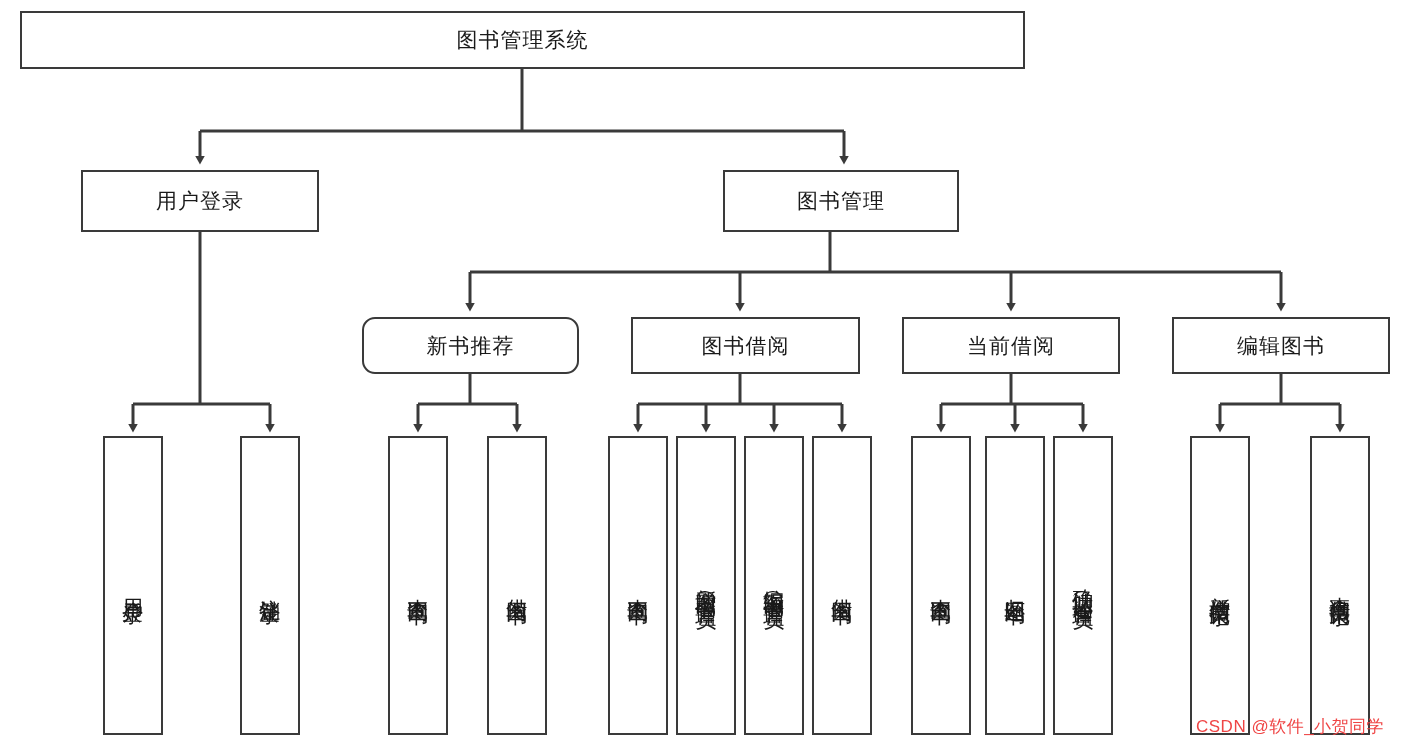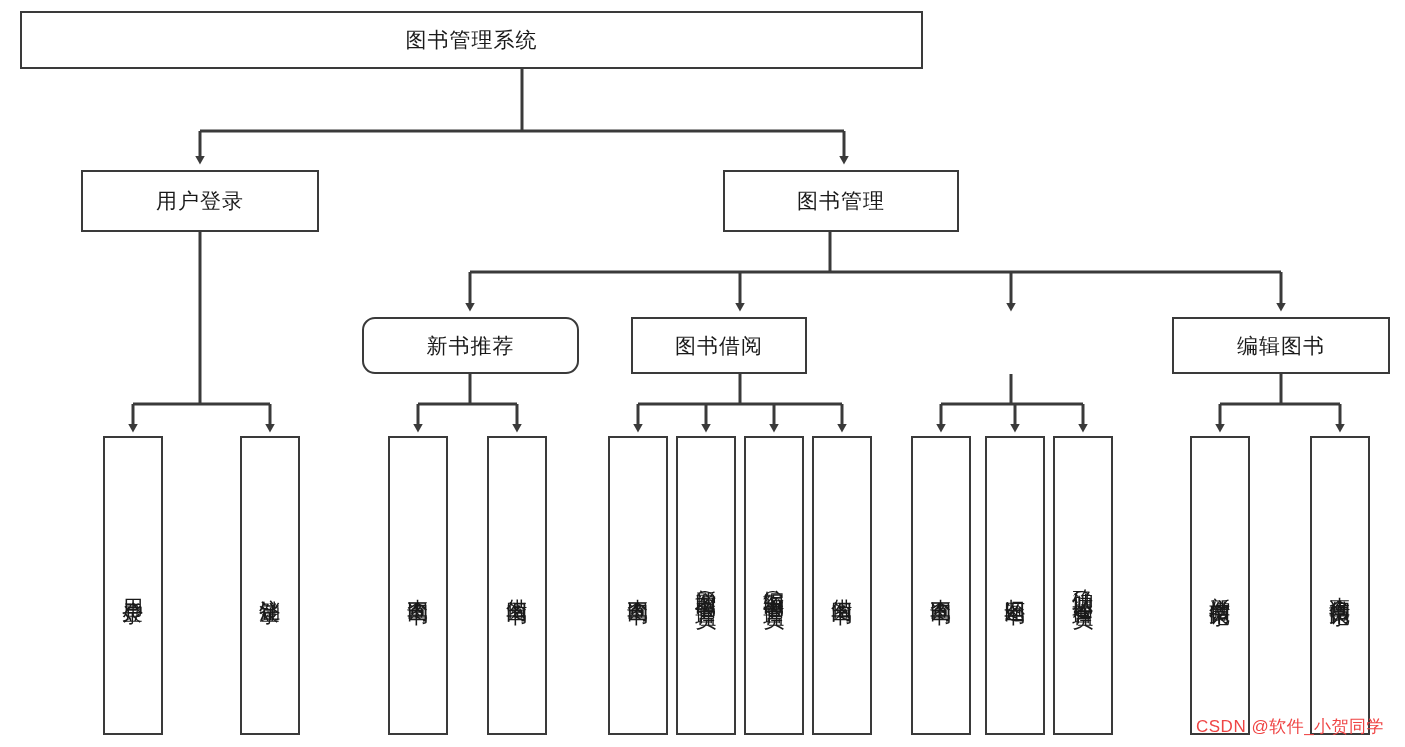"图书管理系统" div.node { width: 903px -> 1005px }
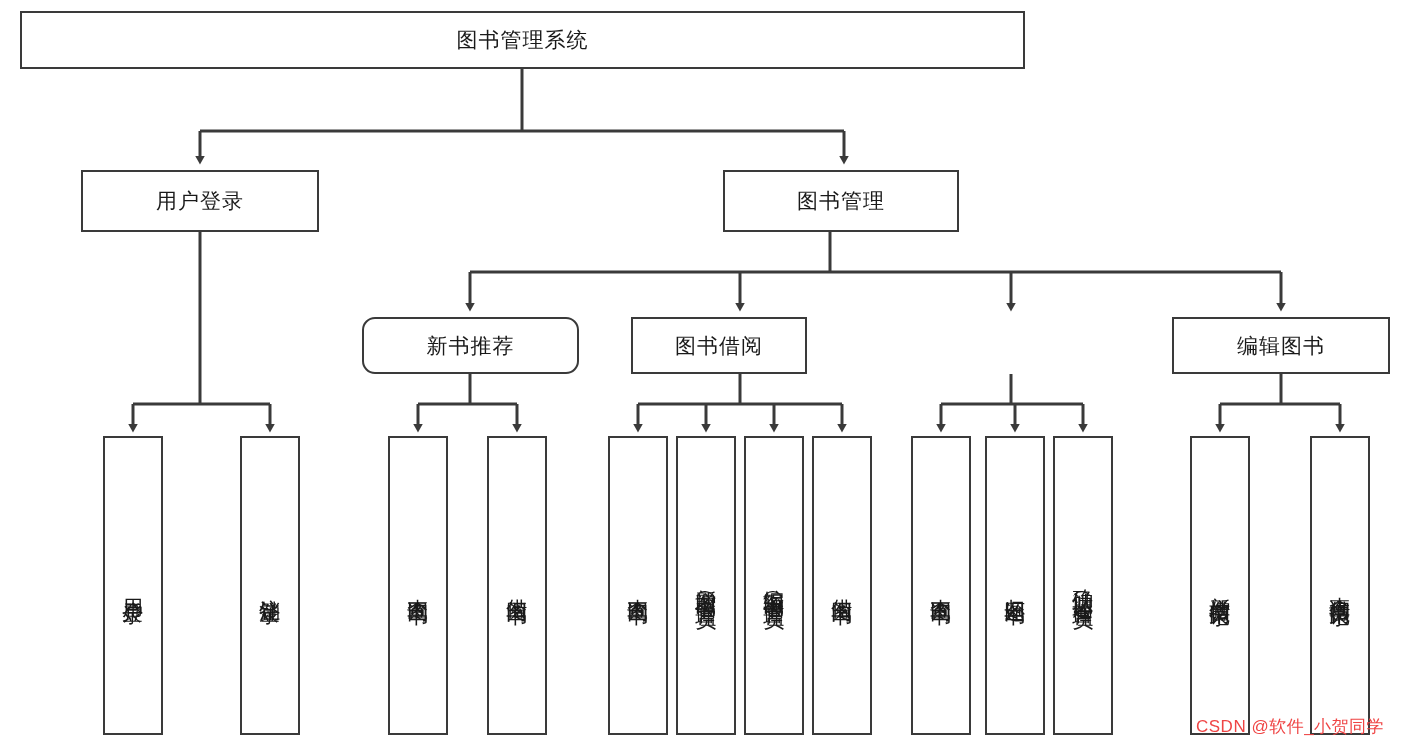"图书借阅" div.node { width: 176px -> 229px }
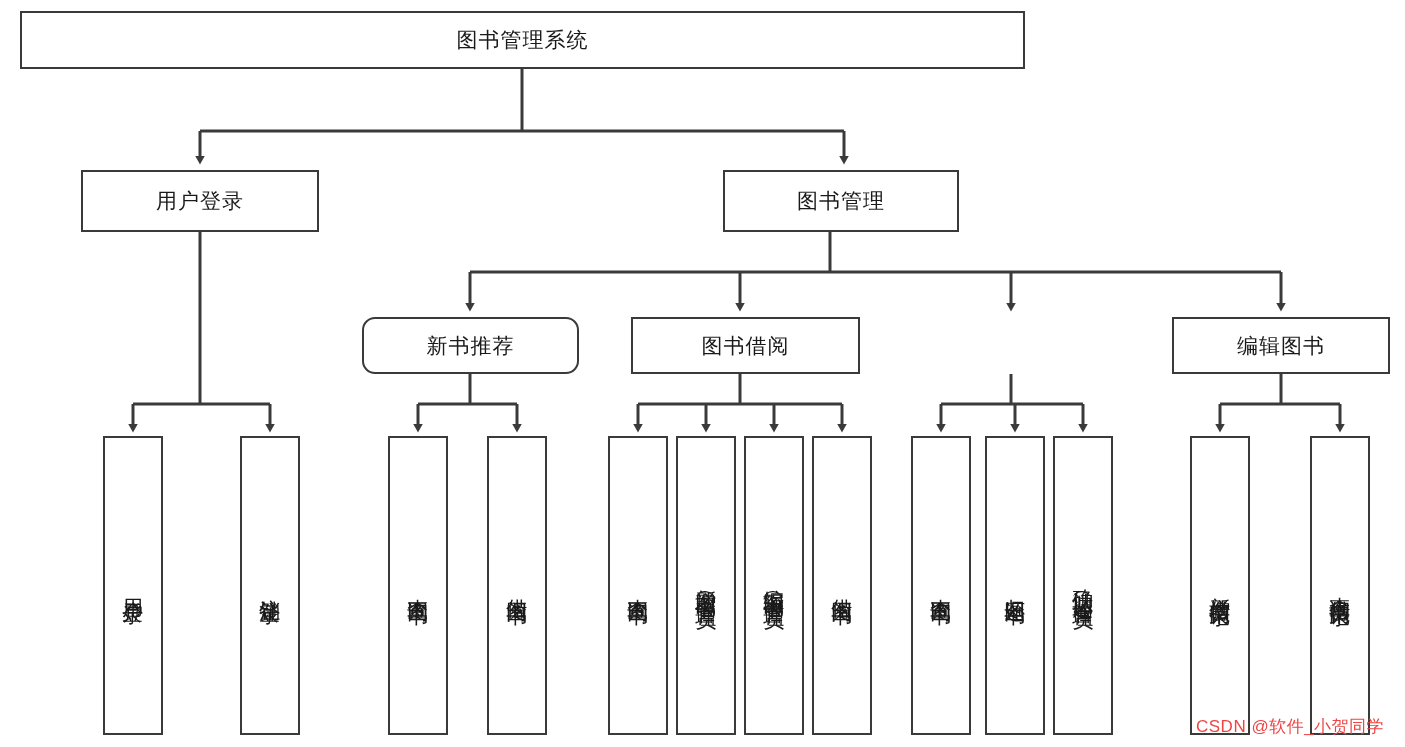"当前借阅" div.node { html: none -> <div> <span>当前借阅</span> </div> }
